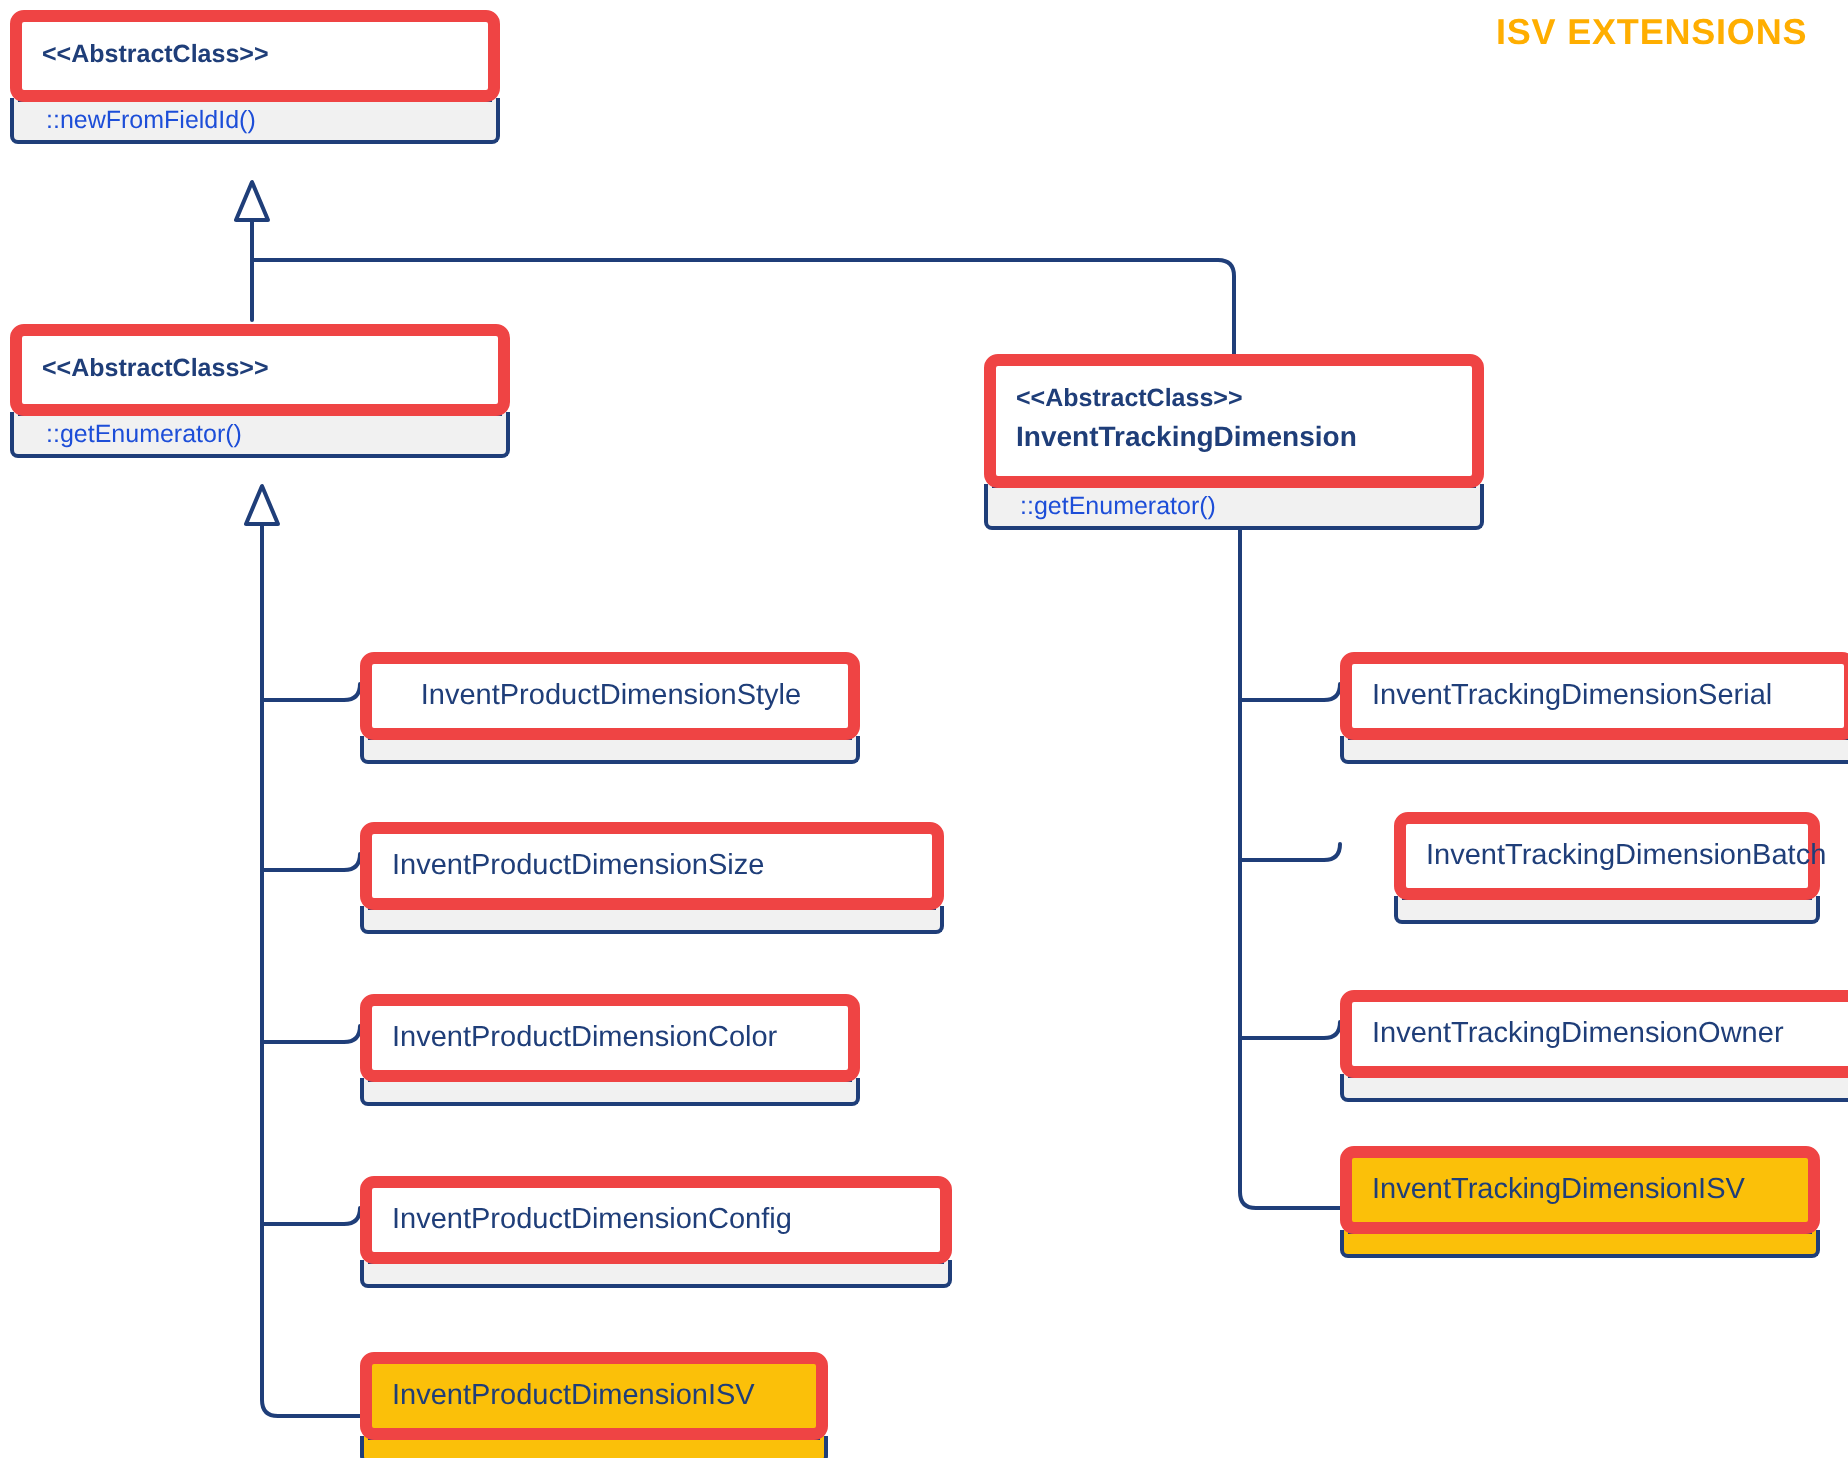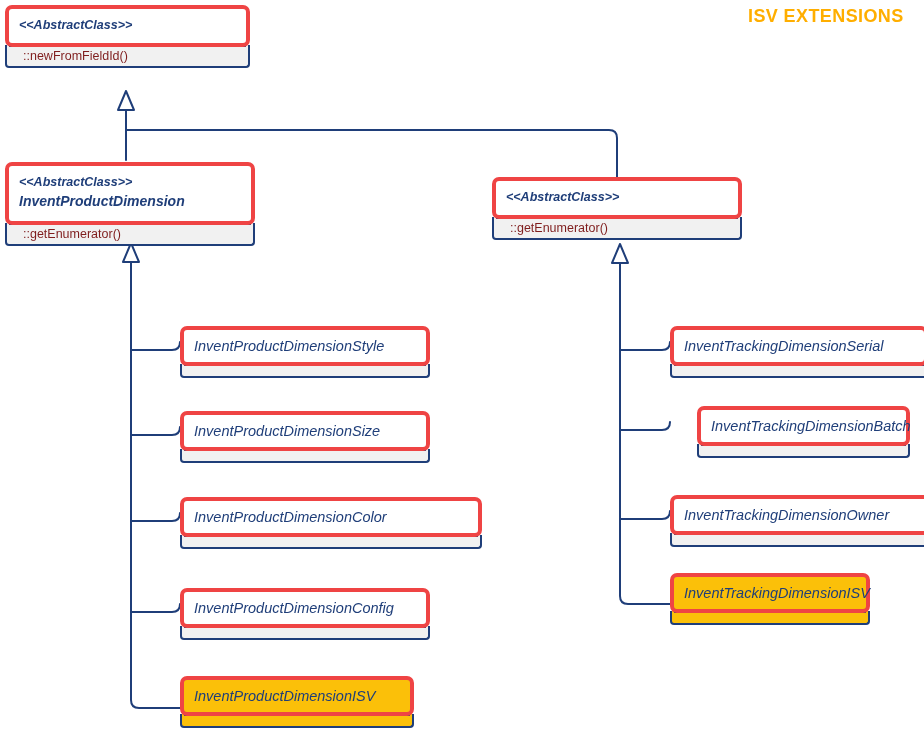"<<AbstractClass>>" .uml-head { border: 4px solid #ef4444 -> 6px solid #ef4444; font-style: italic -> none }
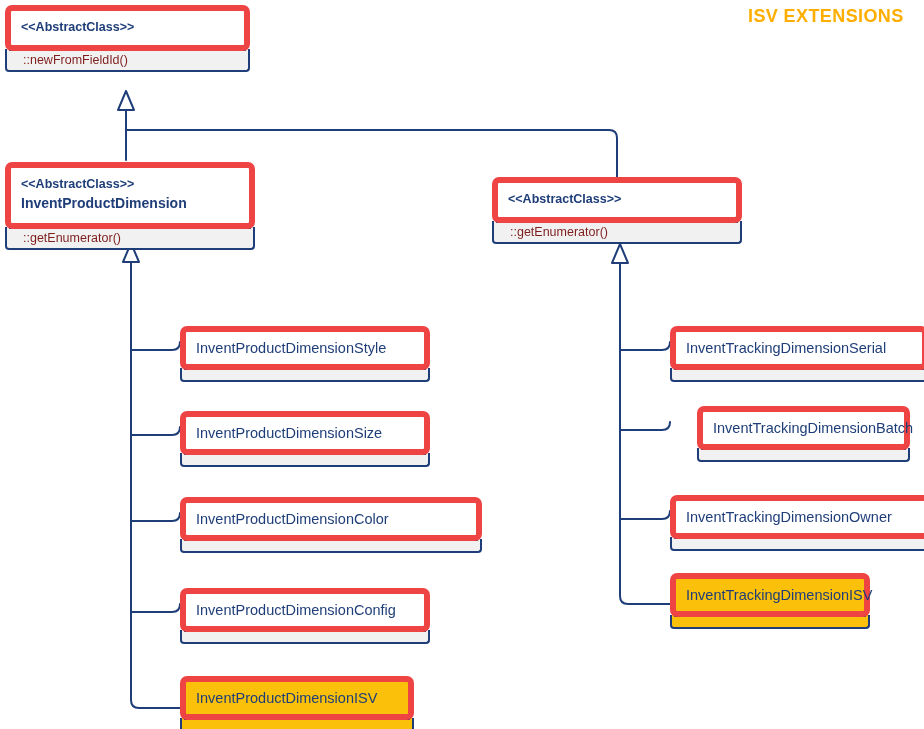"::newFromFieldId()" .uml-members .member { color: #7f1d1d -> #1d4ed8 }
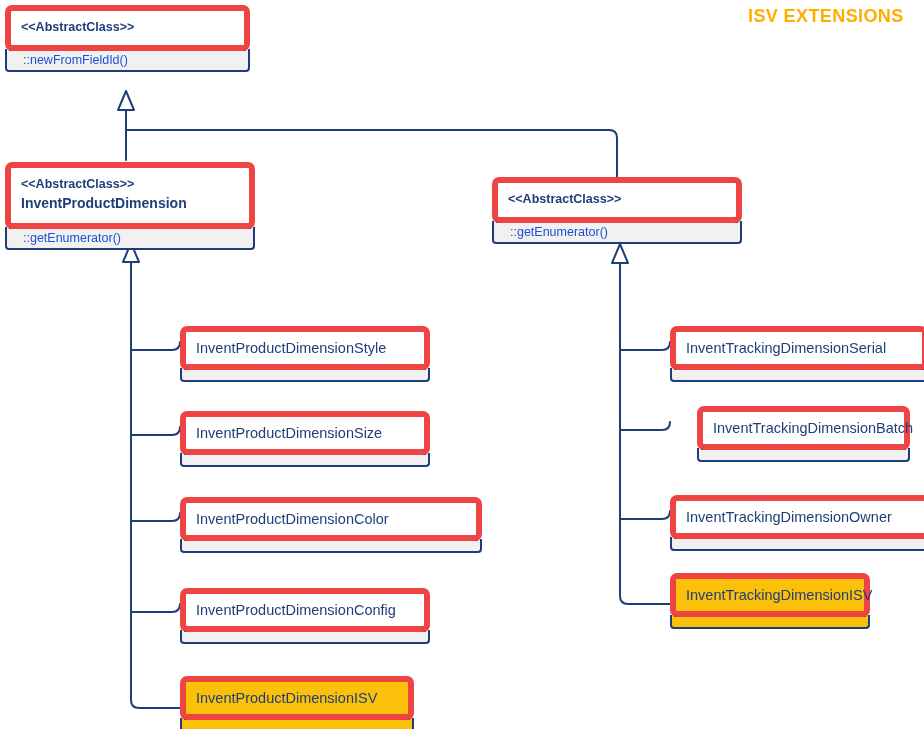"InventProductDimension" div.uml-name { html: <div>InventProductDimension</div> -> none }
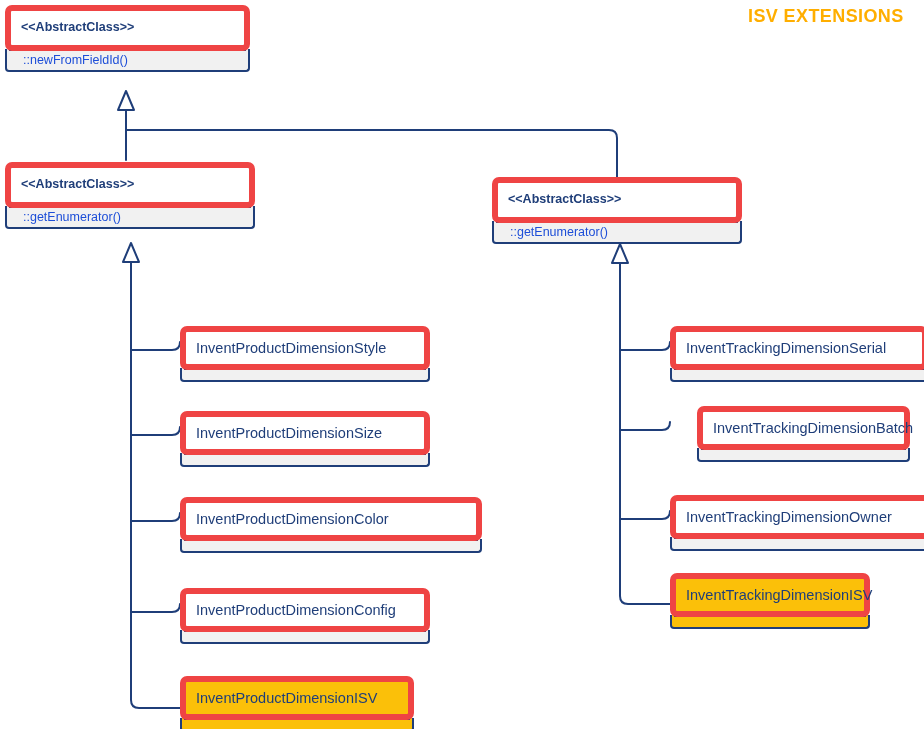"InventTrackingDimension" div.uml-name { html: none -> <div>InventTrackingDimension</div> }
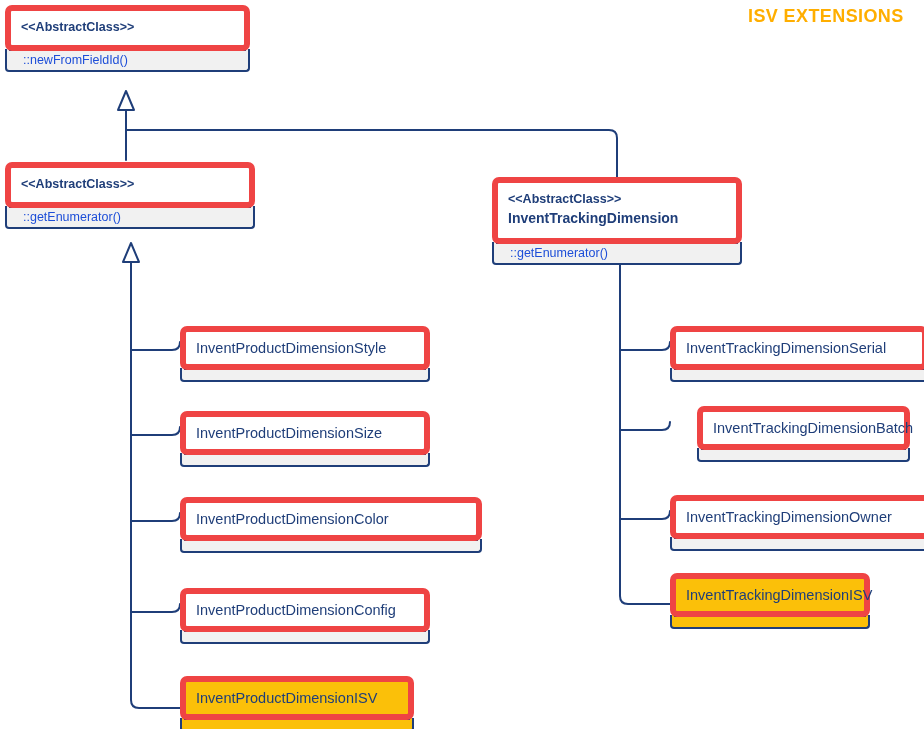"InventProductDimensionStyle" div.uml-class { text-align: none -> center }
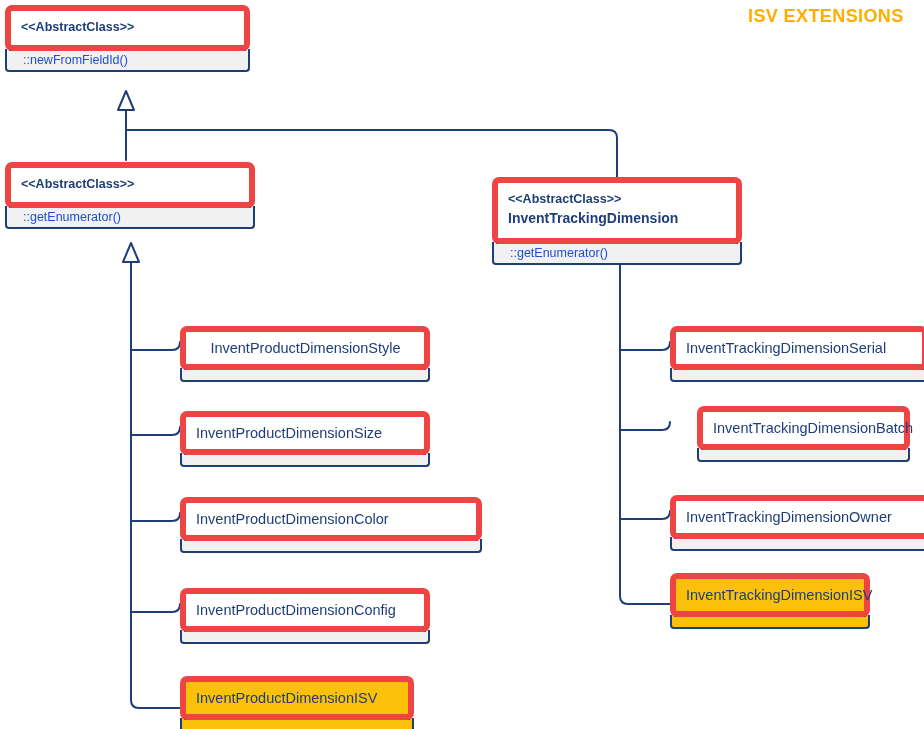"InventProductDimensionSize" div.uml-class { width: 250px -> 292px }
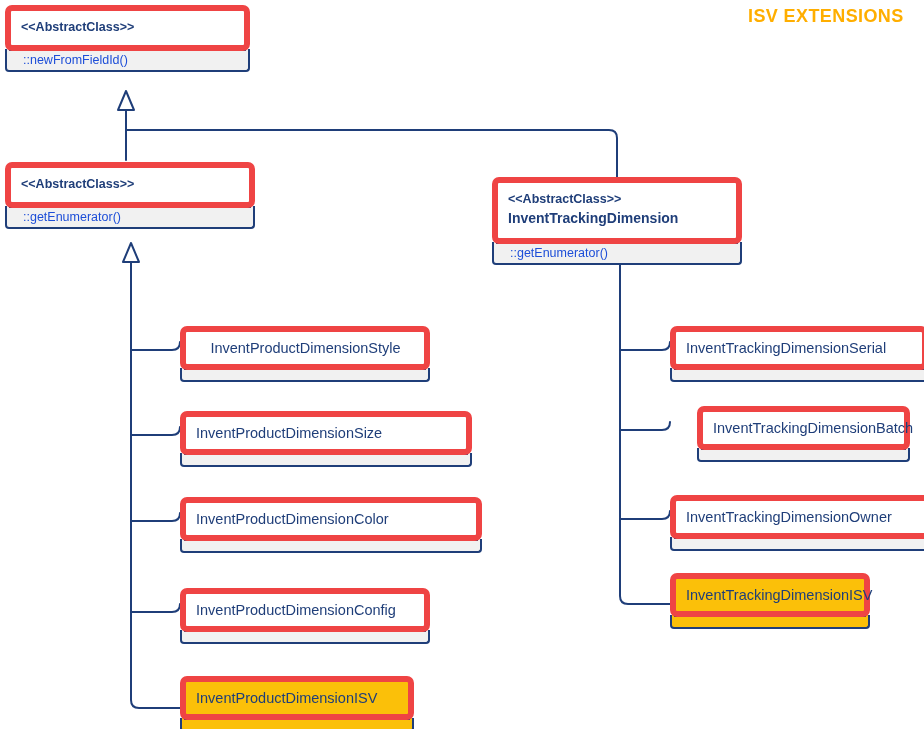"InventProductDimensionColor" div.uml-class { width: 302px -> 250px }
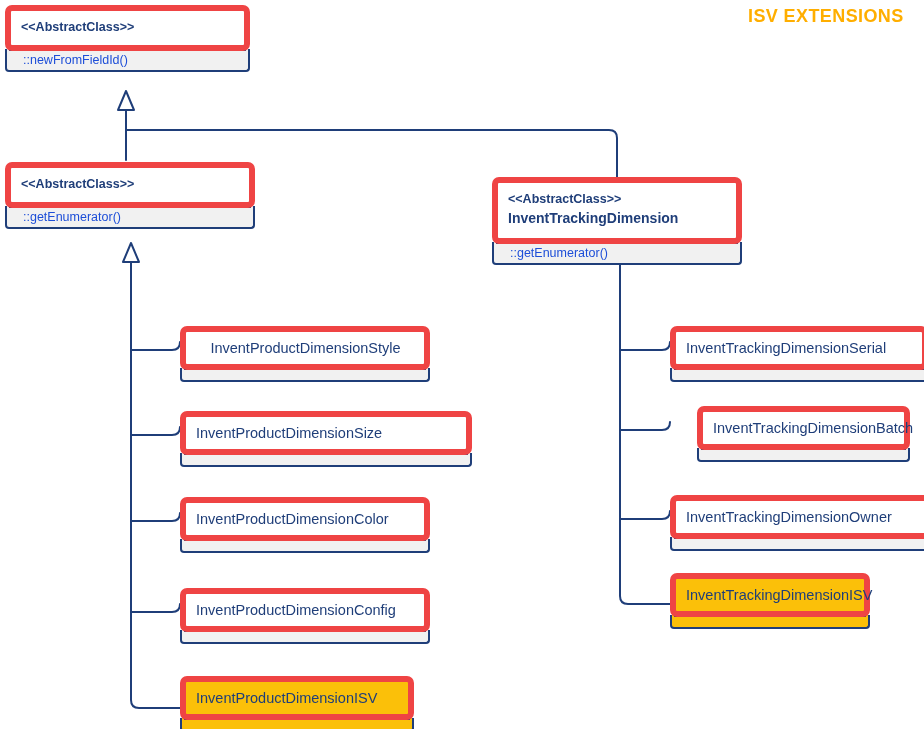"InventTrackingDimensionISV" div.uml-class { width: 200px -> 240px }
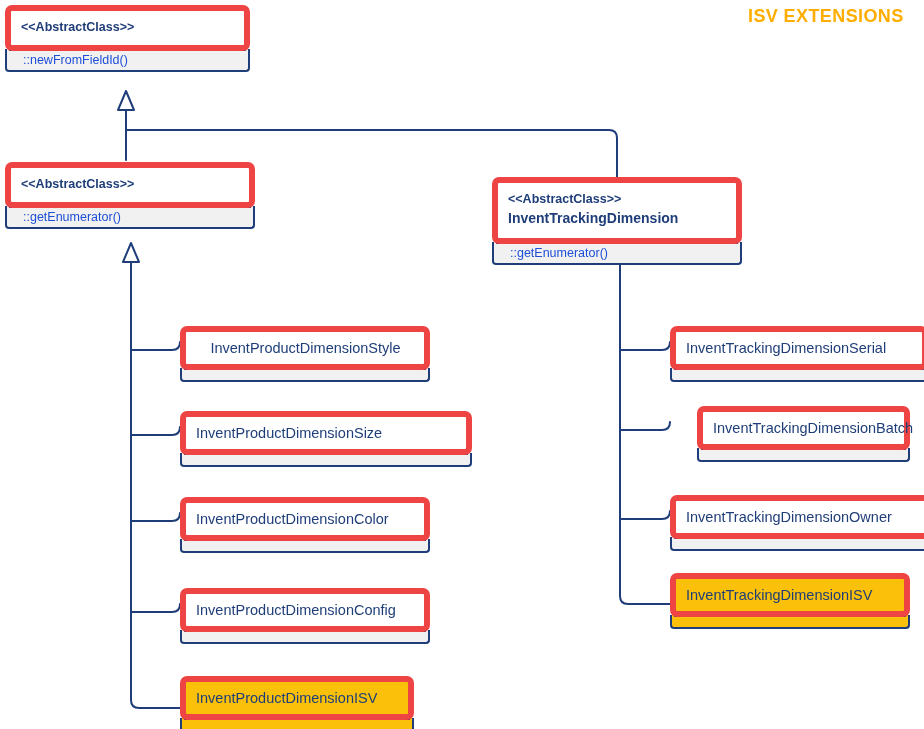"InventProductDimensionConfig" div.uml-class { width: 250px -> 296px }
